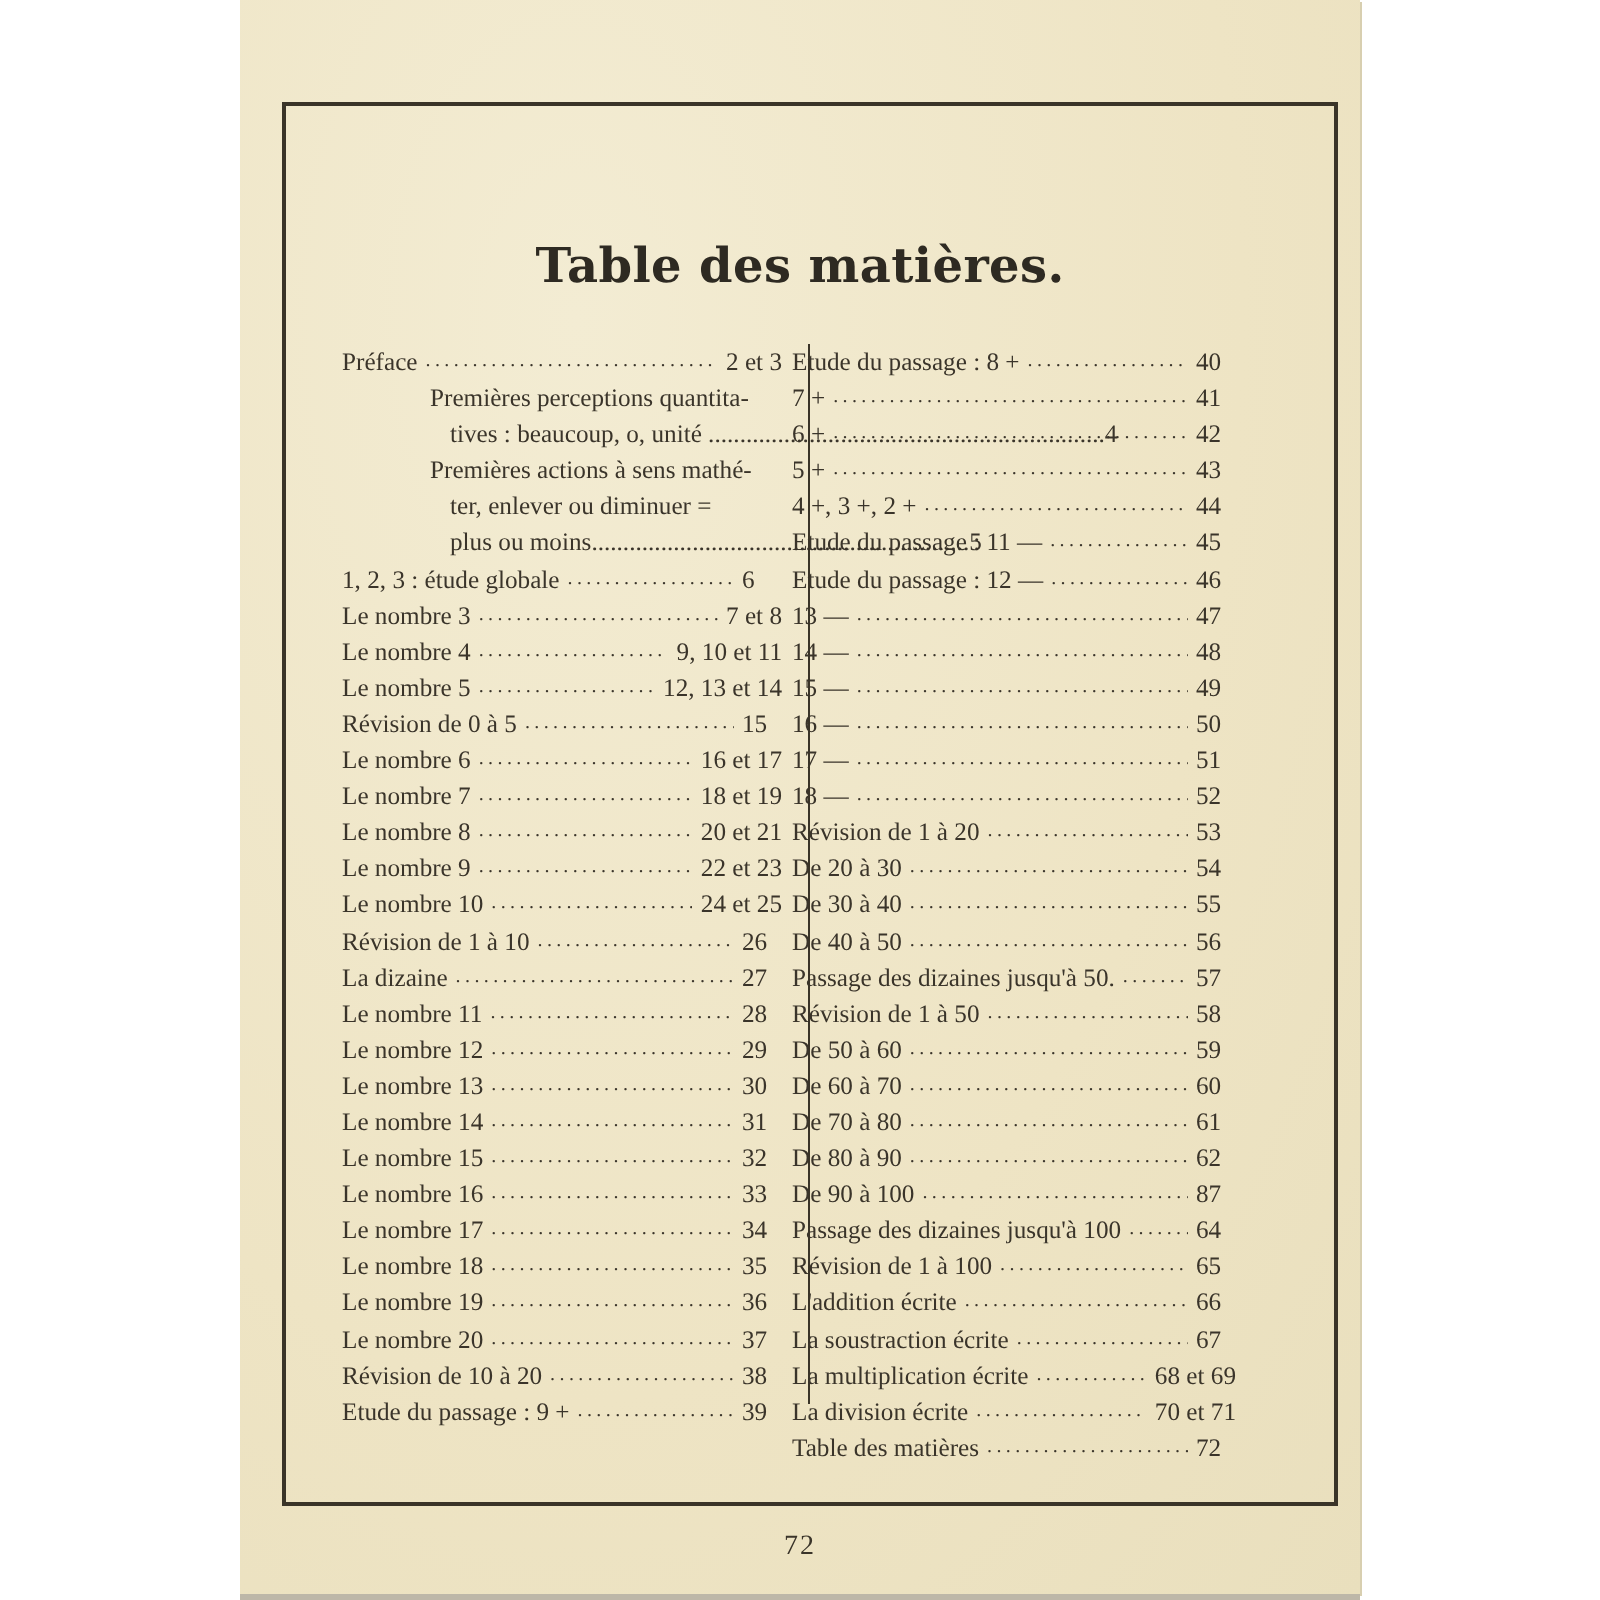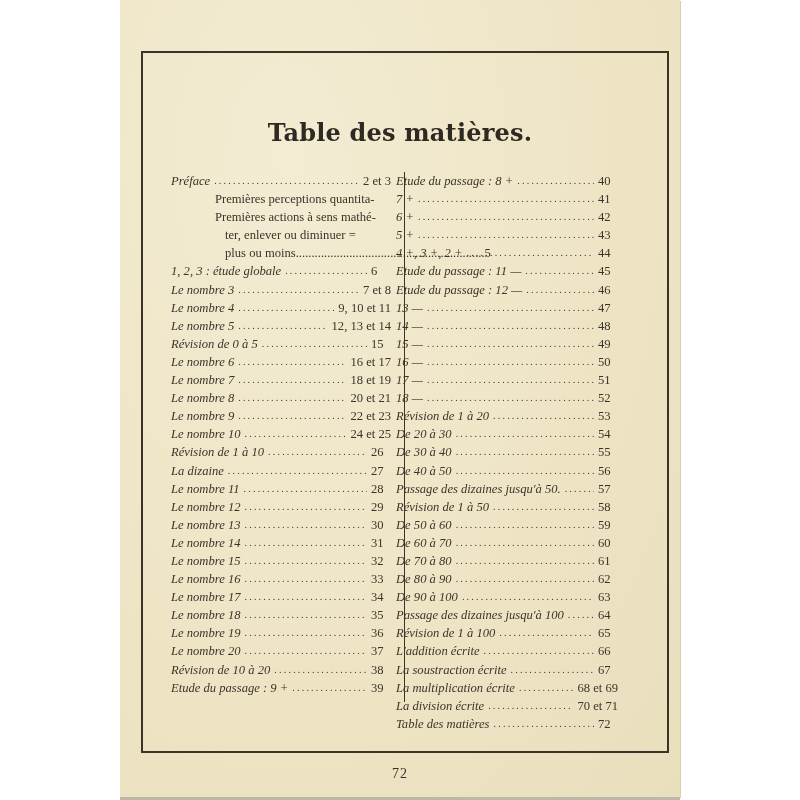"Préface" .entry .label { font-style: italic -> none }
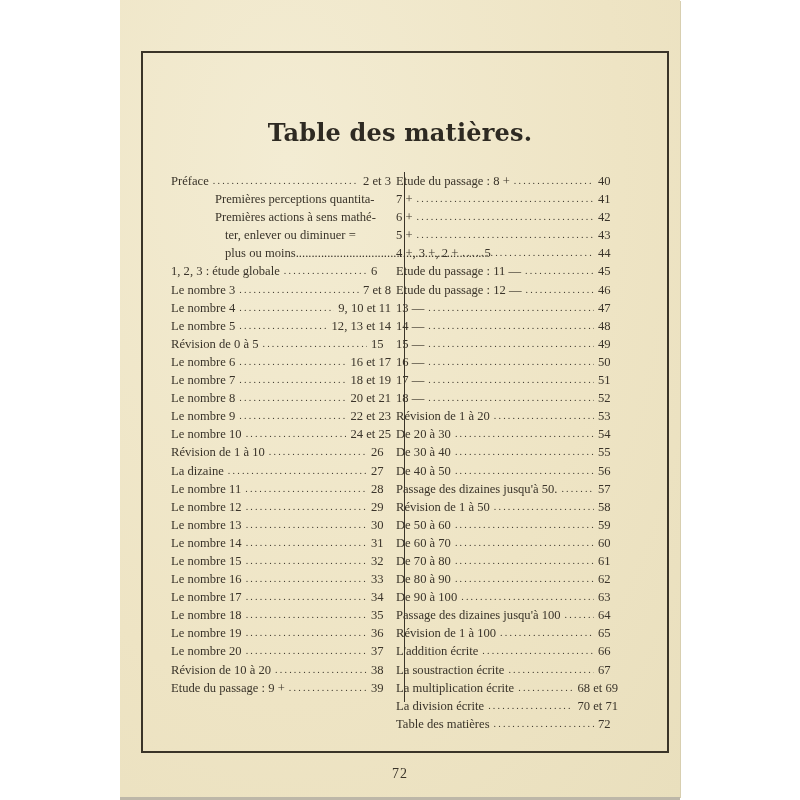"tives : beaucoup, o, unité" div.last { html: none -> <div> <span>tives : beaucoup, o, unité ...</span> <span>............................................................</span> <span>4</span> </div> }
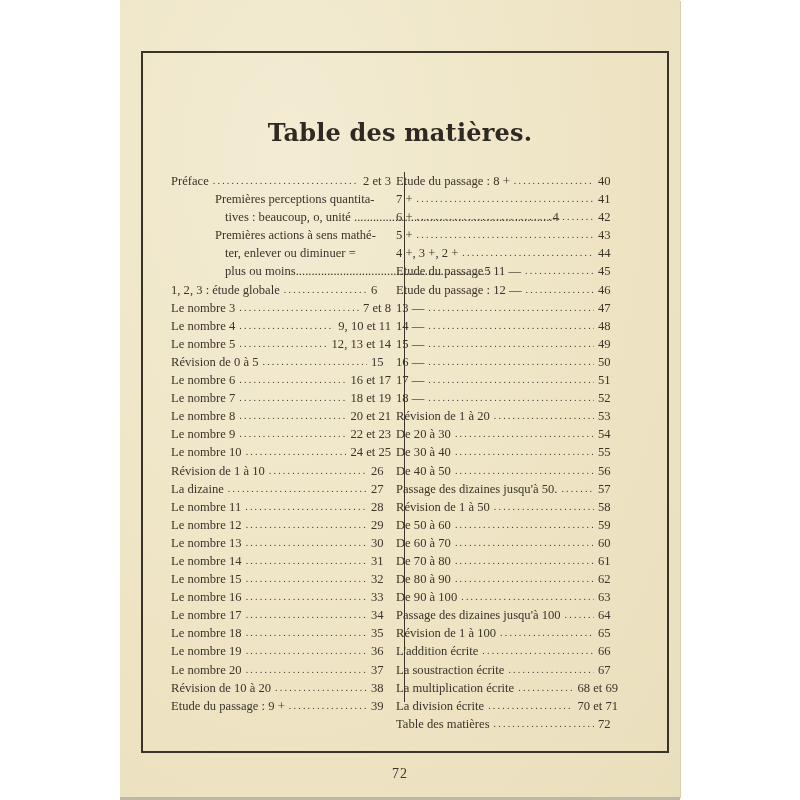"63" span.page-ref { text: 63 -> 87 }
